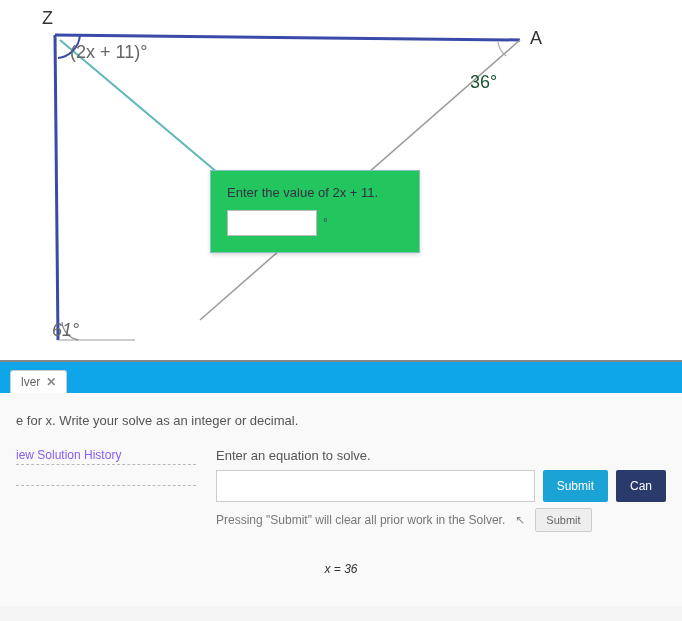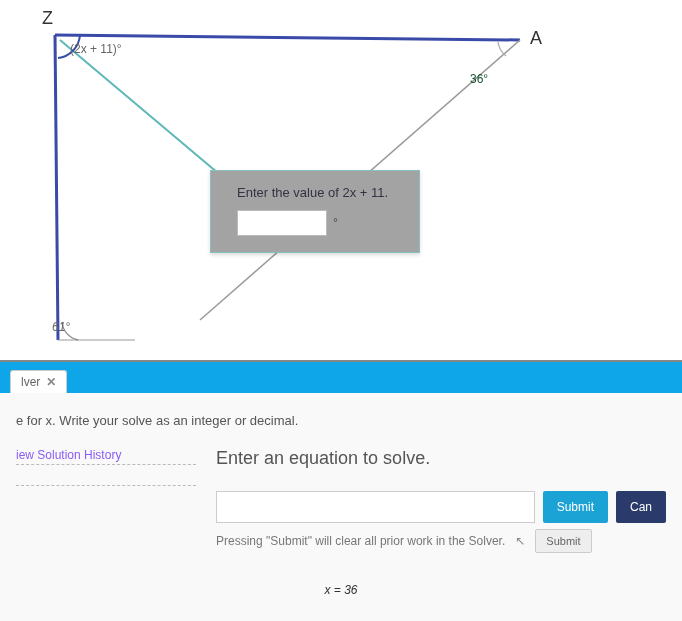"(2x + 11)°" .angle-label { font-size: 12px -> 18px }
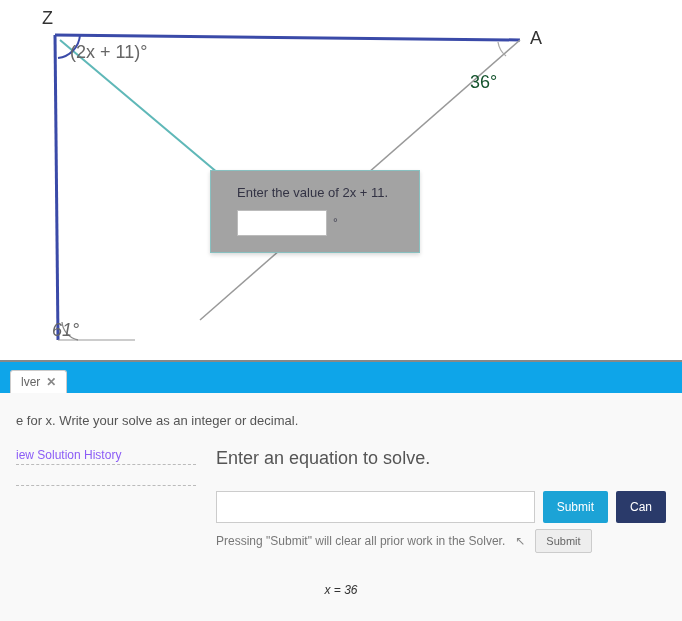"Enter the value of 2x" .tooltip-box { background: #a3a3a3 -> #22c55e; padding: 14px 16px 16px 26px -> 14px 16px 16px 16px }
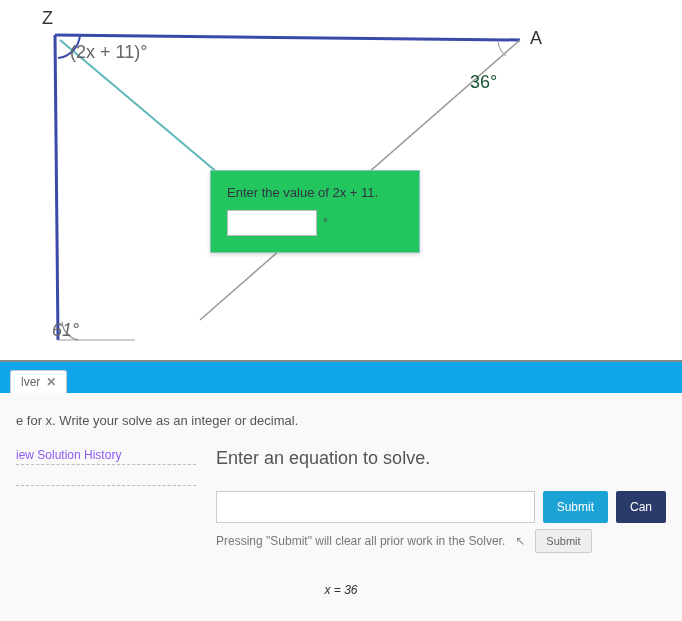"Enter an equation to solve." .solver-label { font-size: 18px -> 13px; margin-bottom: 22px -> 7px }
